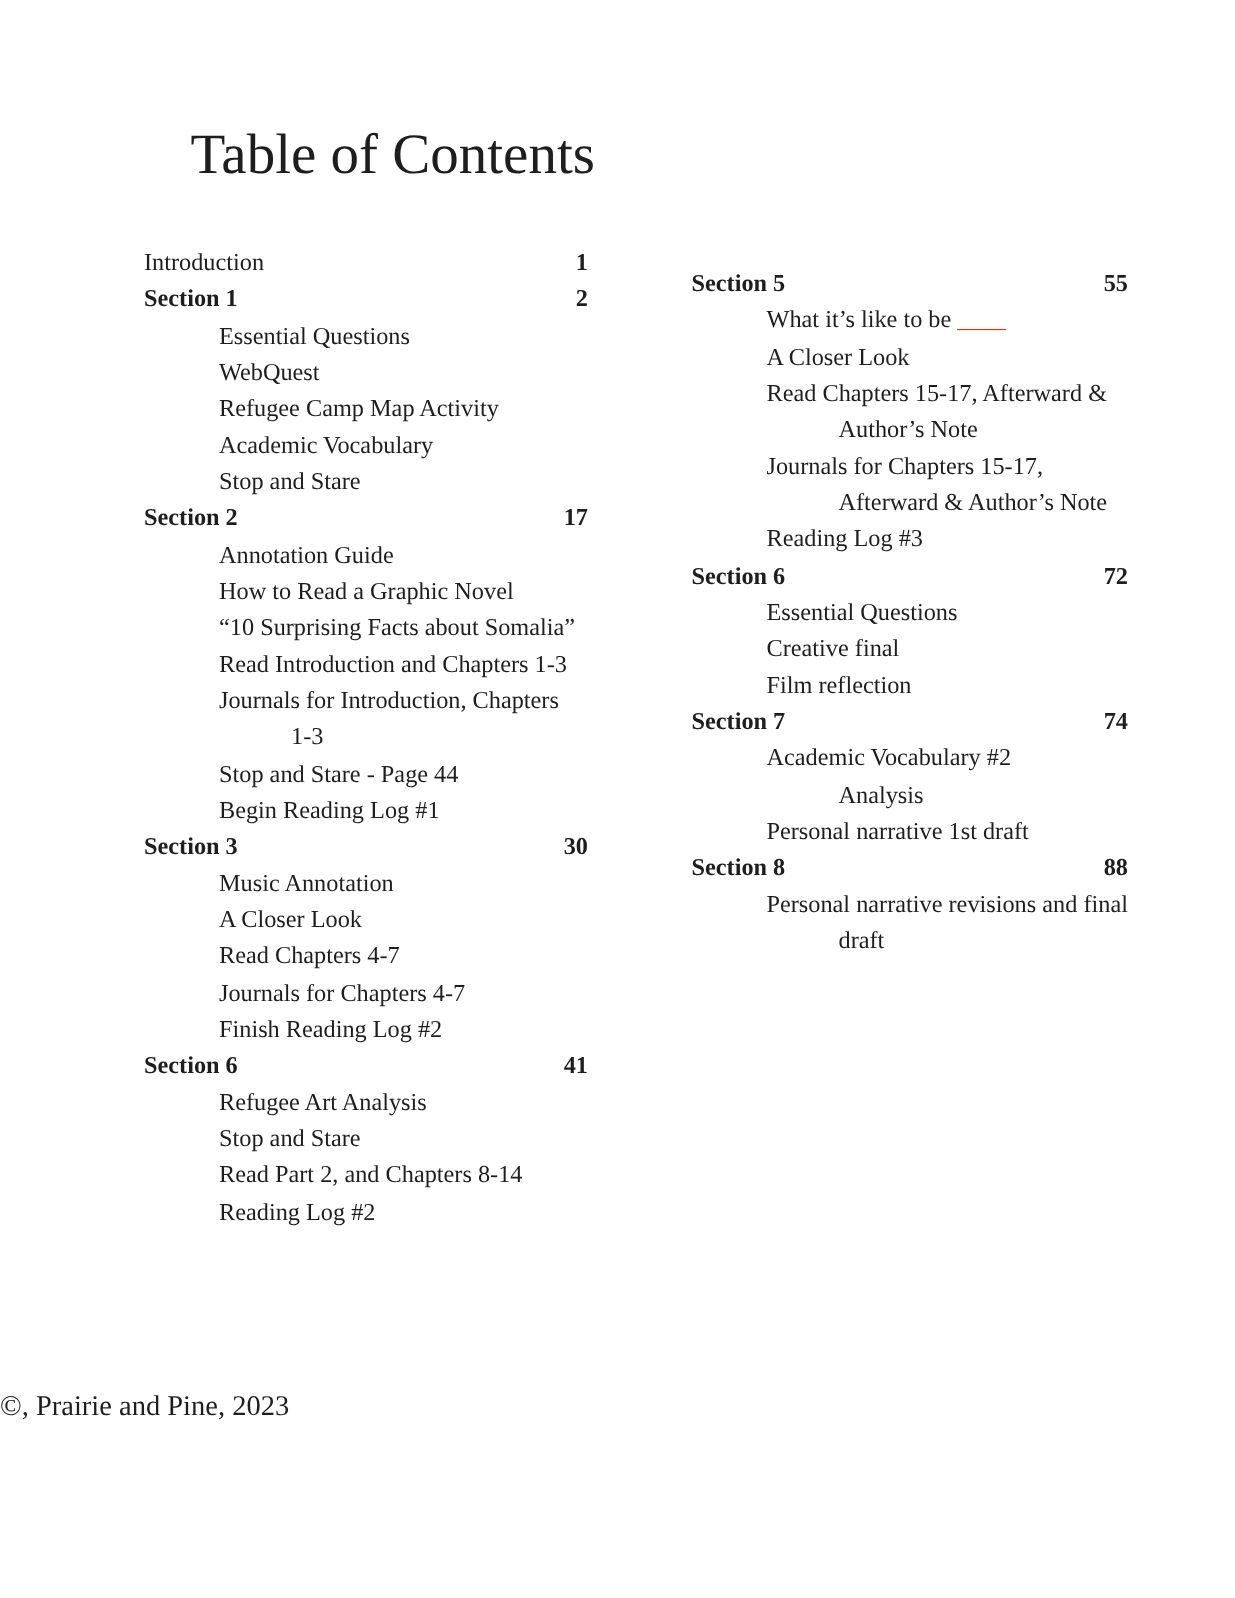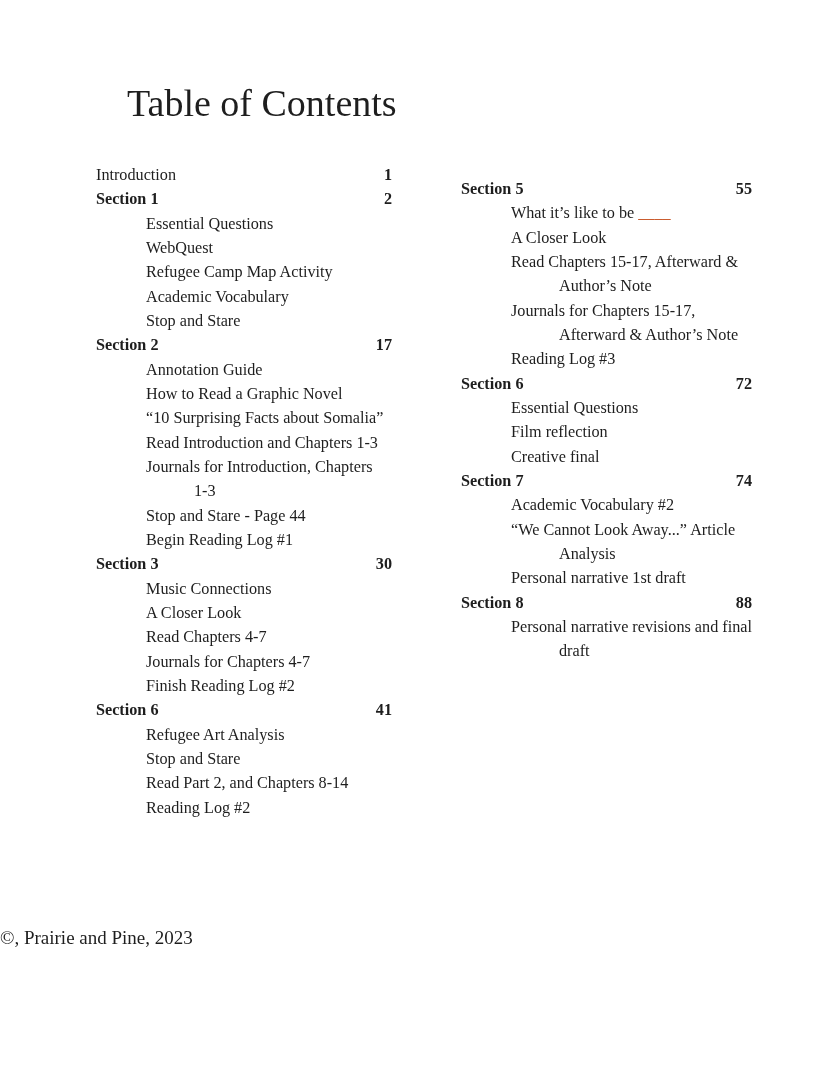"Film reflection" div.toc-row { order: before "Creative final" -> after "Creative final" }
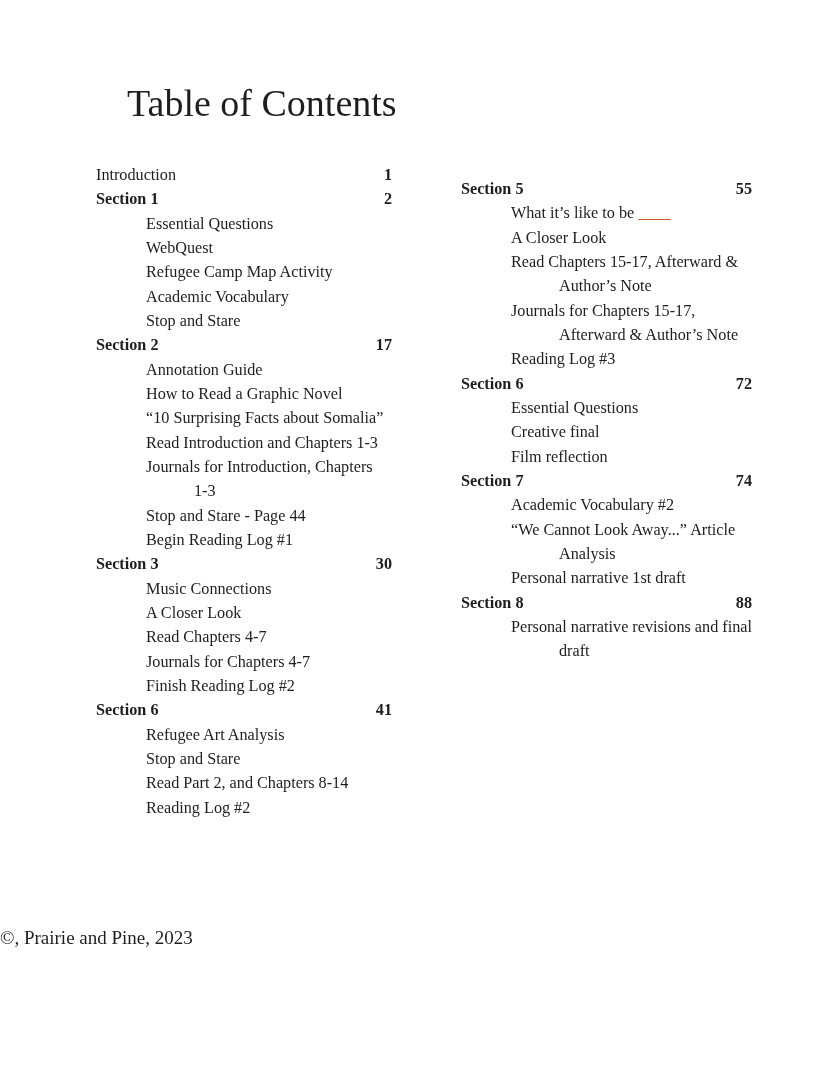"“We Cannot Look Away...” Article" div.toc-row { html: <div> <span>“We Cannot Look Away...” Article</span> </div> -> none }
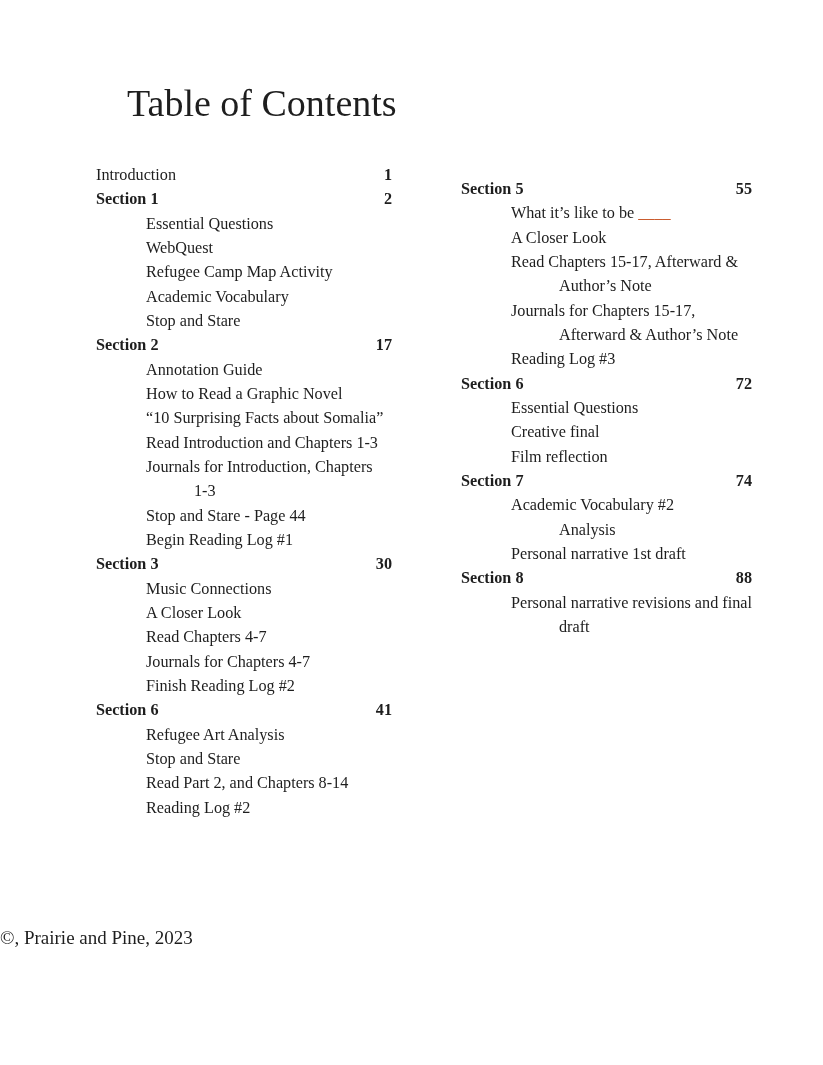"Music Connections" span.toc-label { text: Connections -> Annotation }
